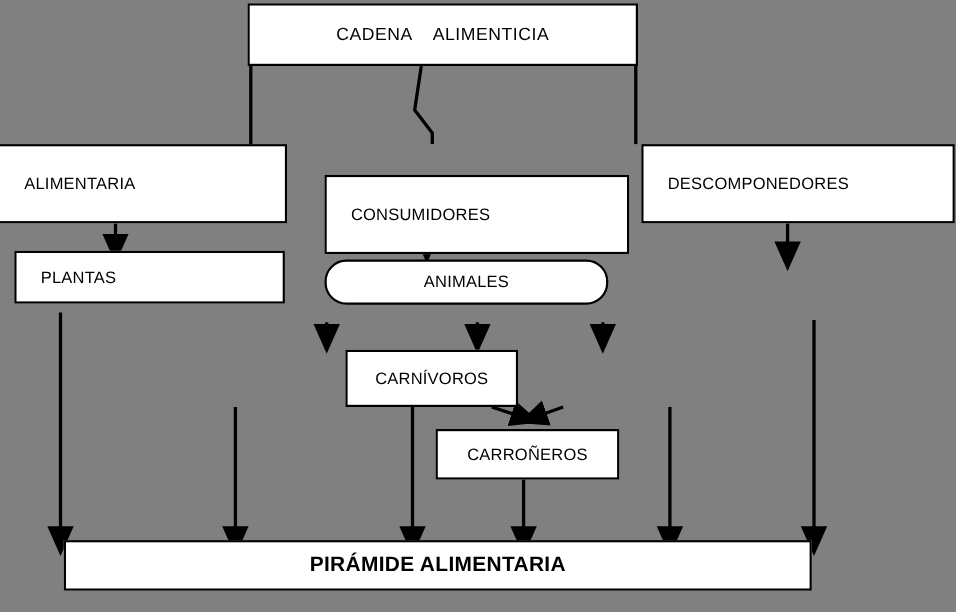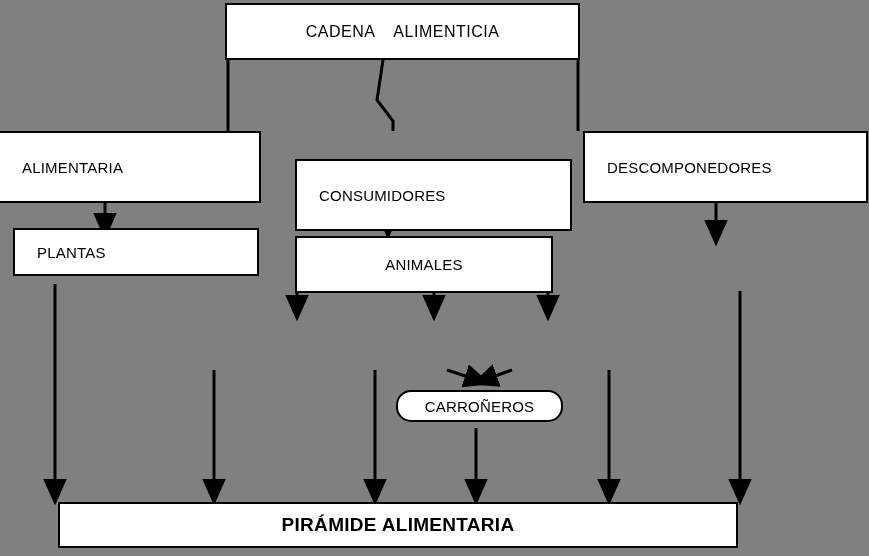"ANIMALES" #n-animales { border-radius: none -> 20px; height: 57px -> 41px }
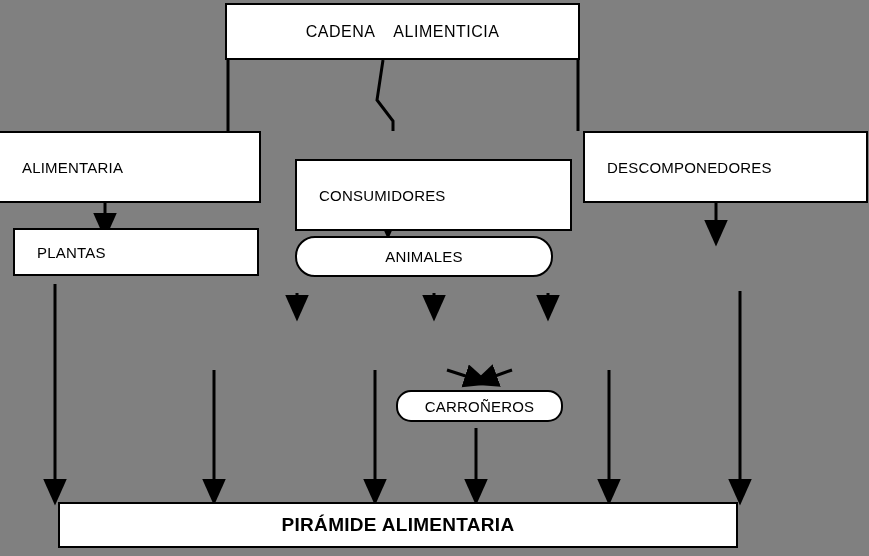"CARNÍVOROS" div.node { html: none -> <div> <span>CARNÍVOROS</span> </div> }
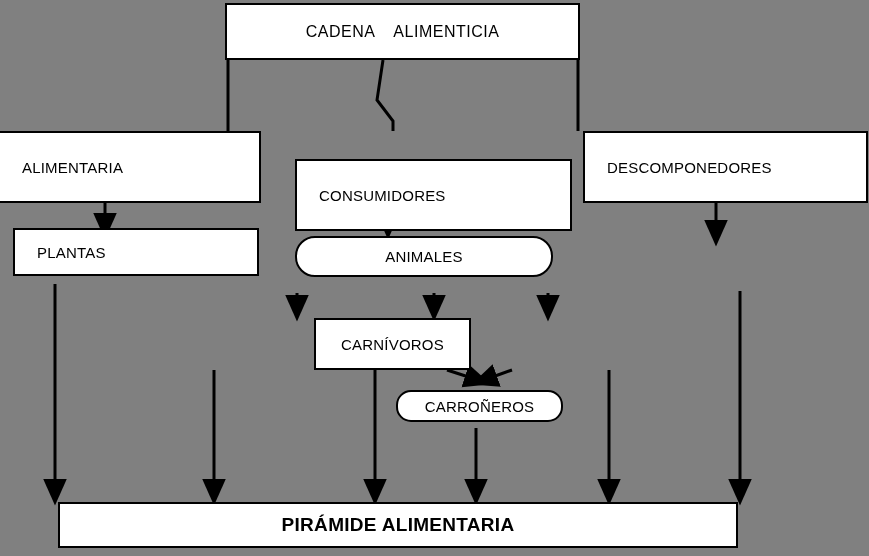"CARROÑEROS" #n-carroneros { border-radius: 15px -> none; height: 32px -> 46px }
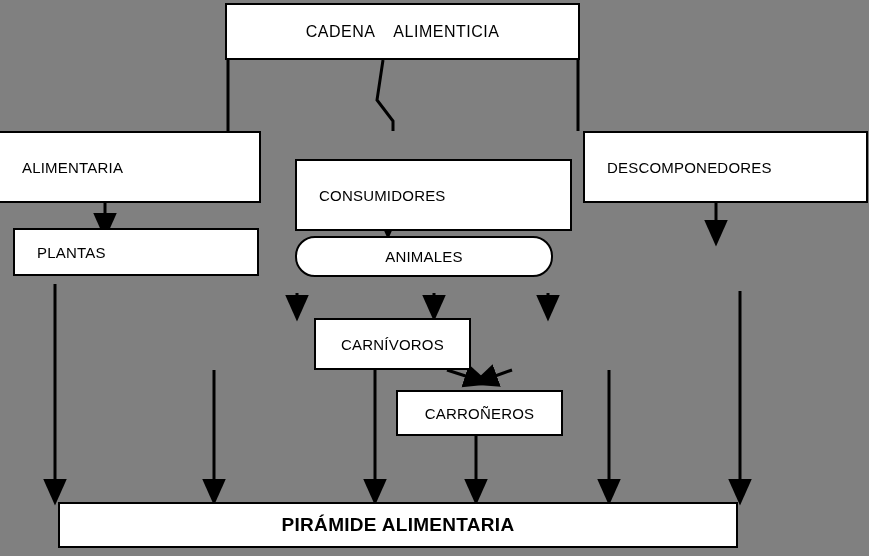"PIRÁMIDE ALIMENTARIA" #n-piramide { top: 502px -> 491px }
